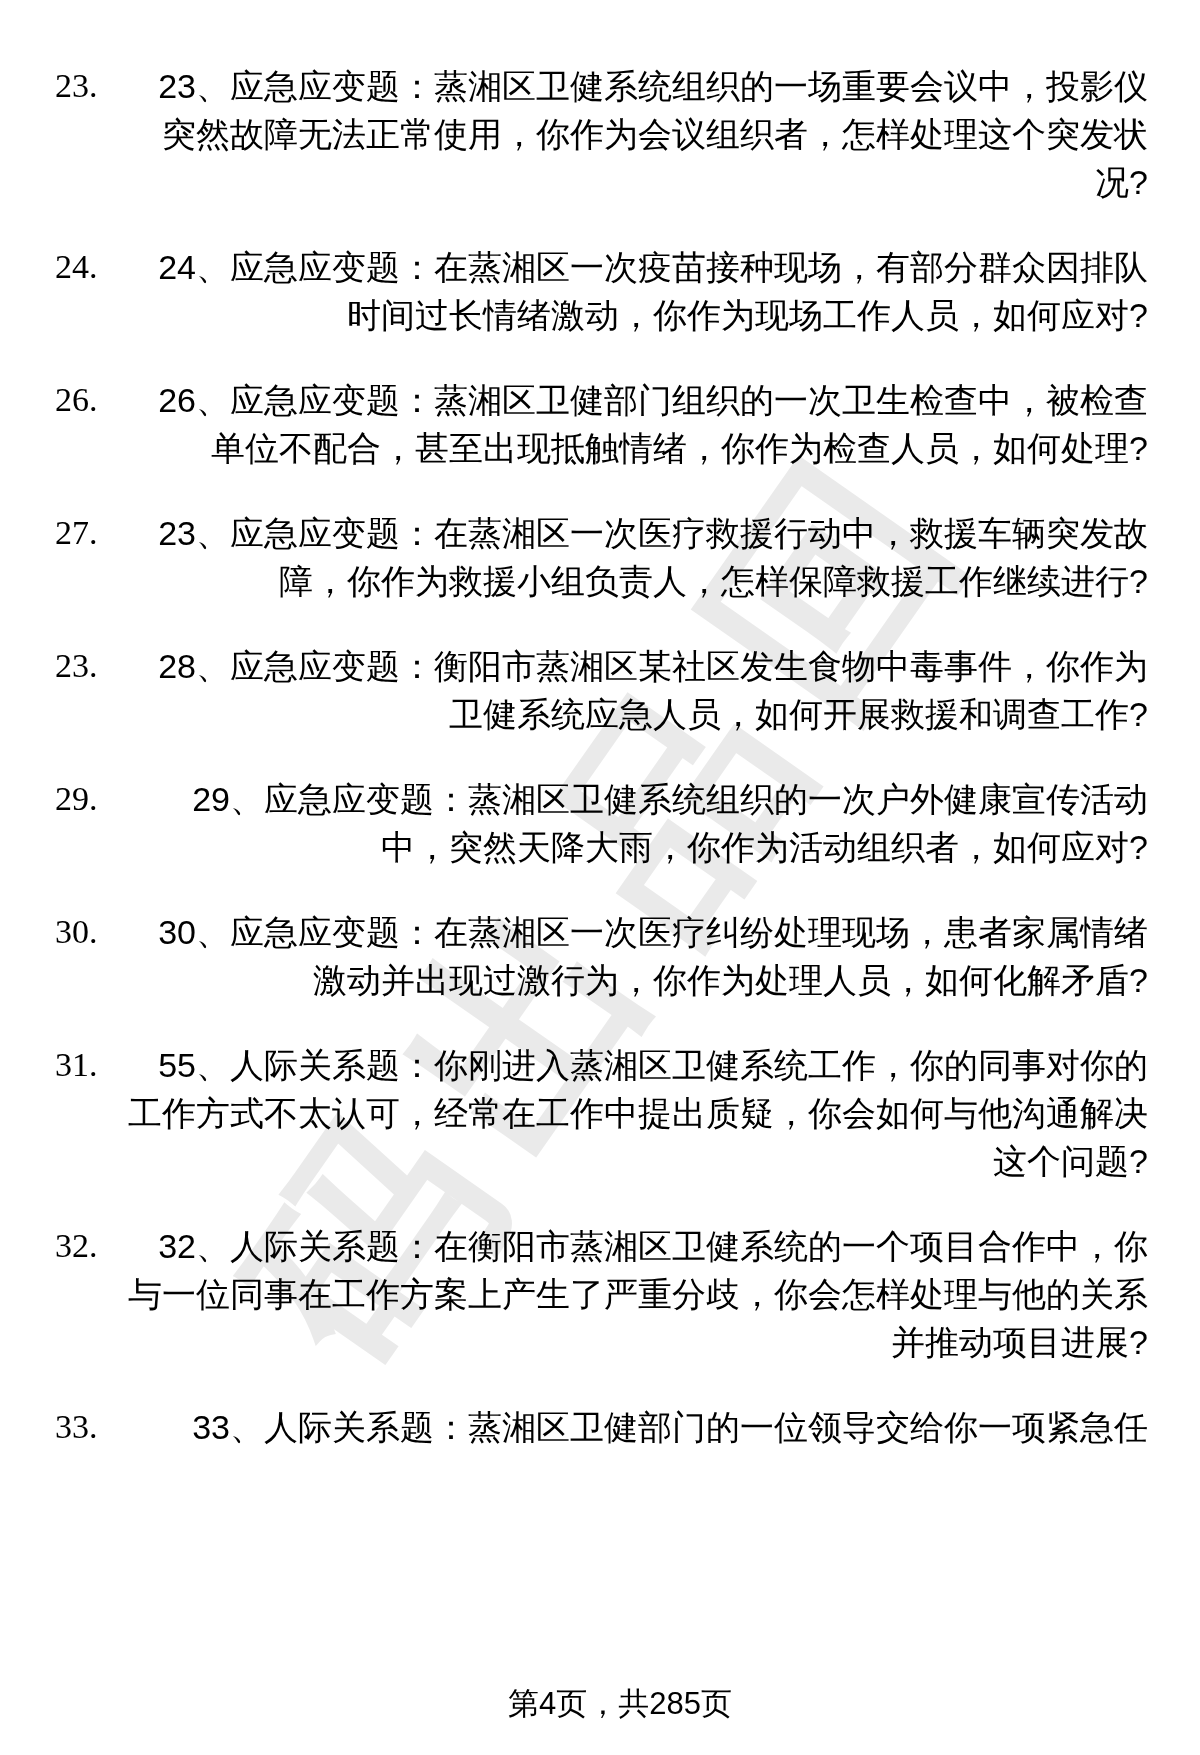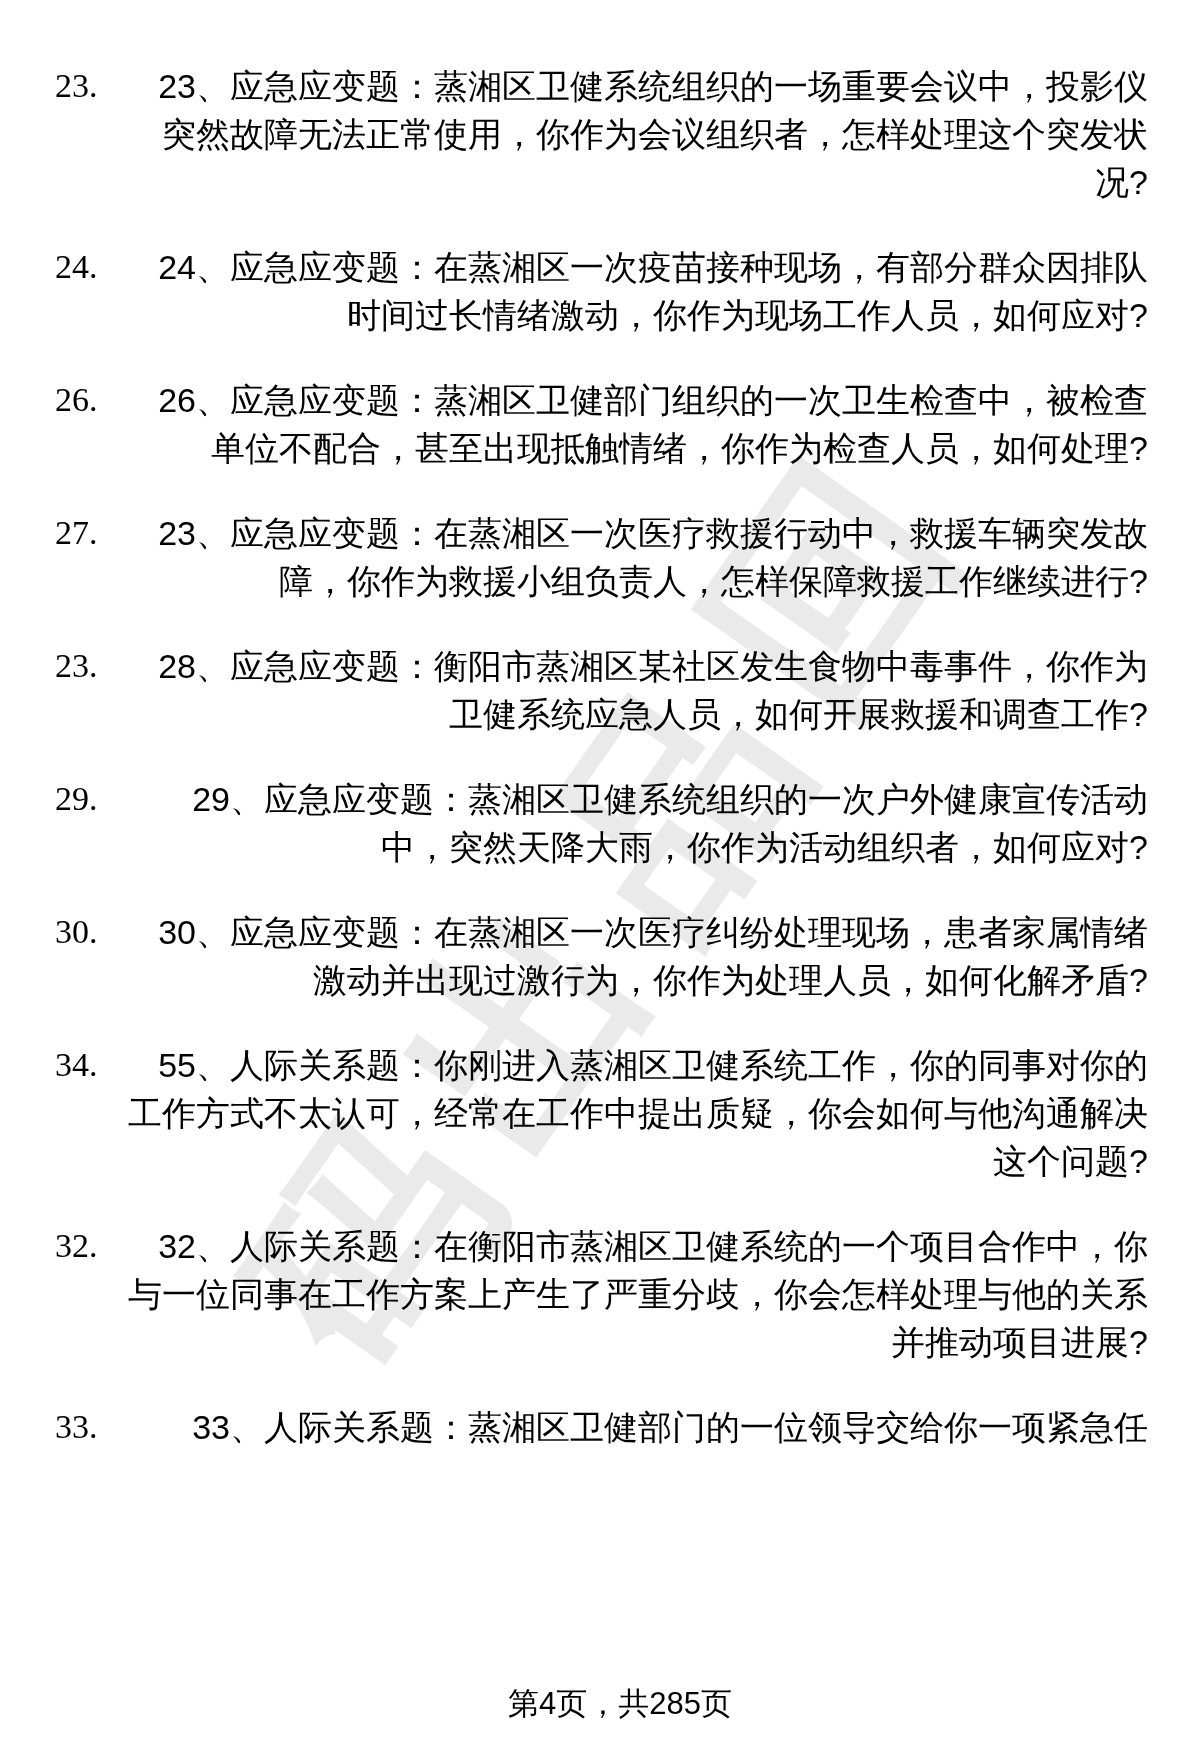"34." span.qnum { text: 34 -> 31 }
